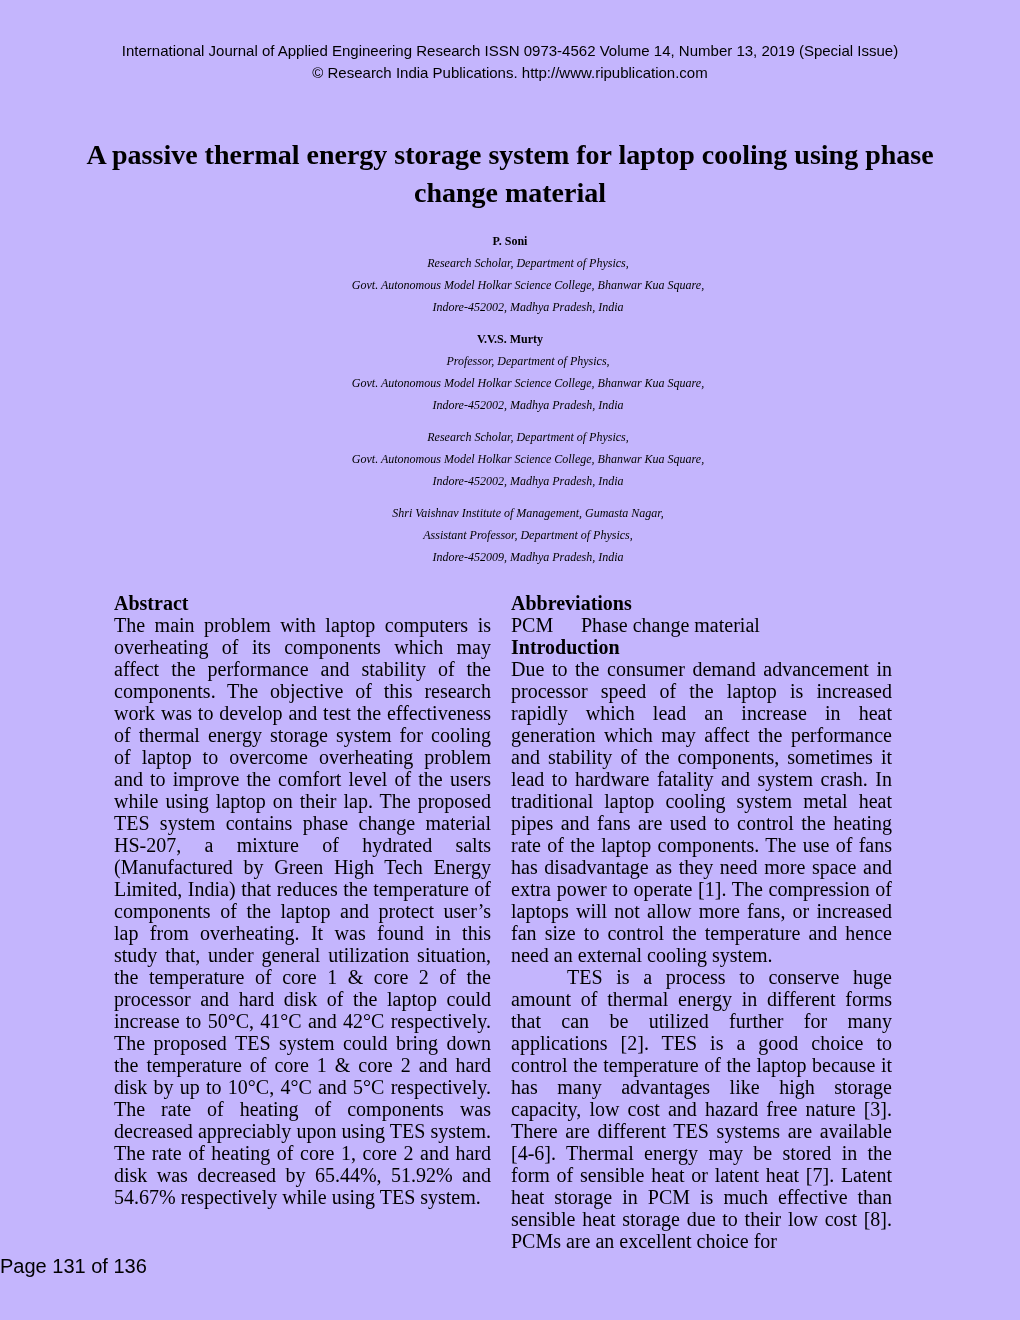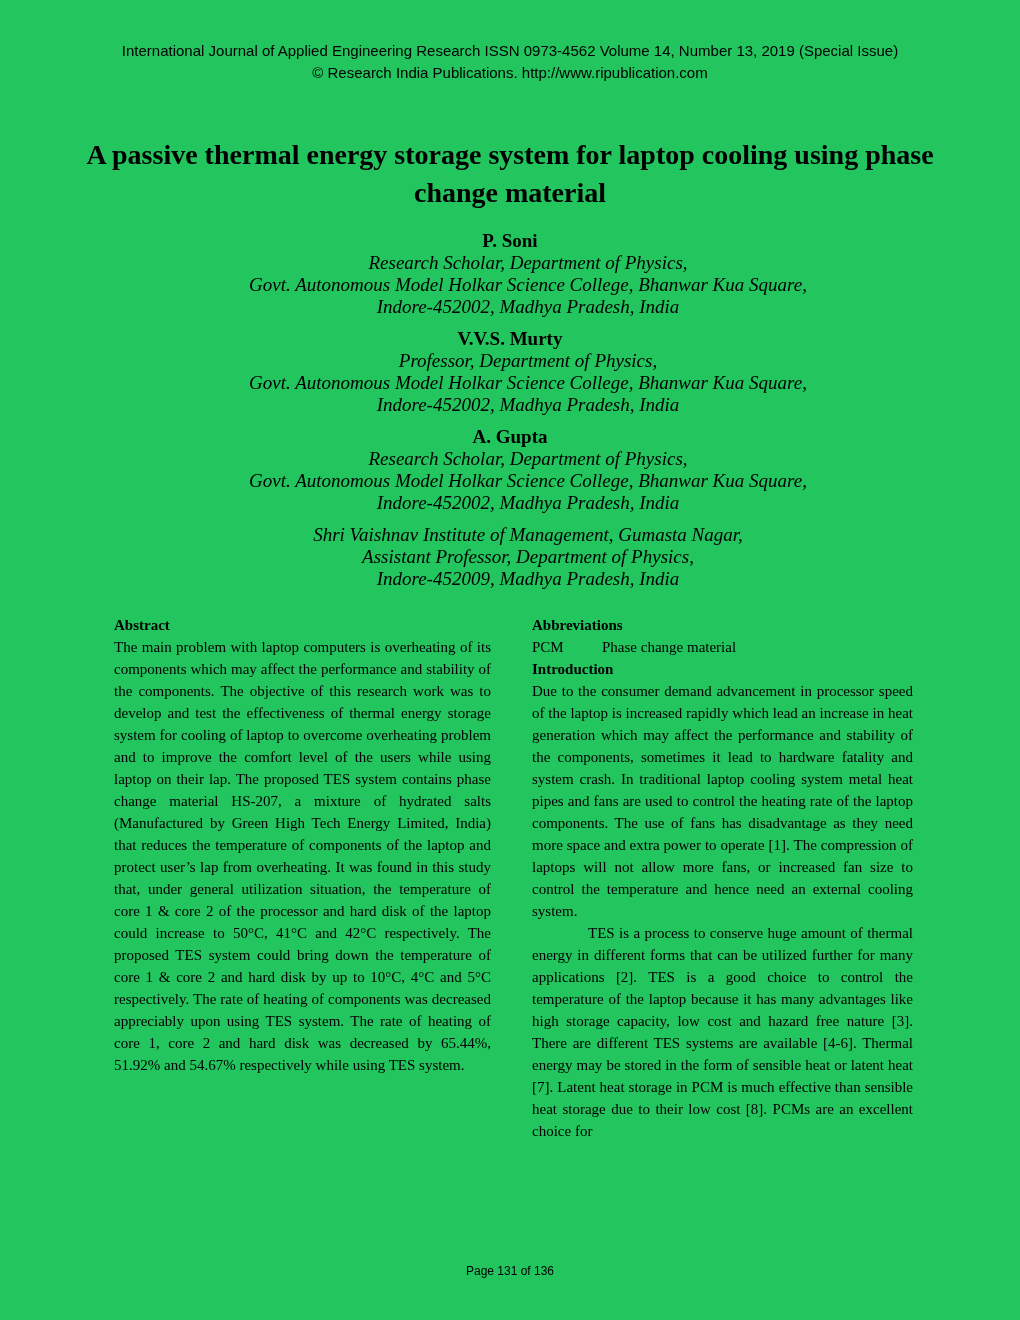"International Journal of Applied" .page { background: #22c55e -> #c4b5fd }
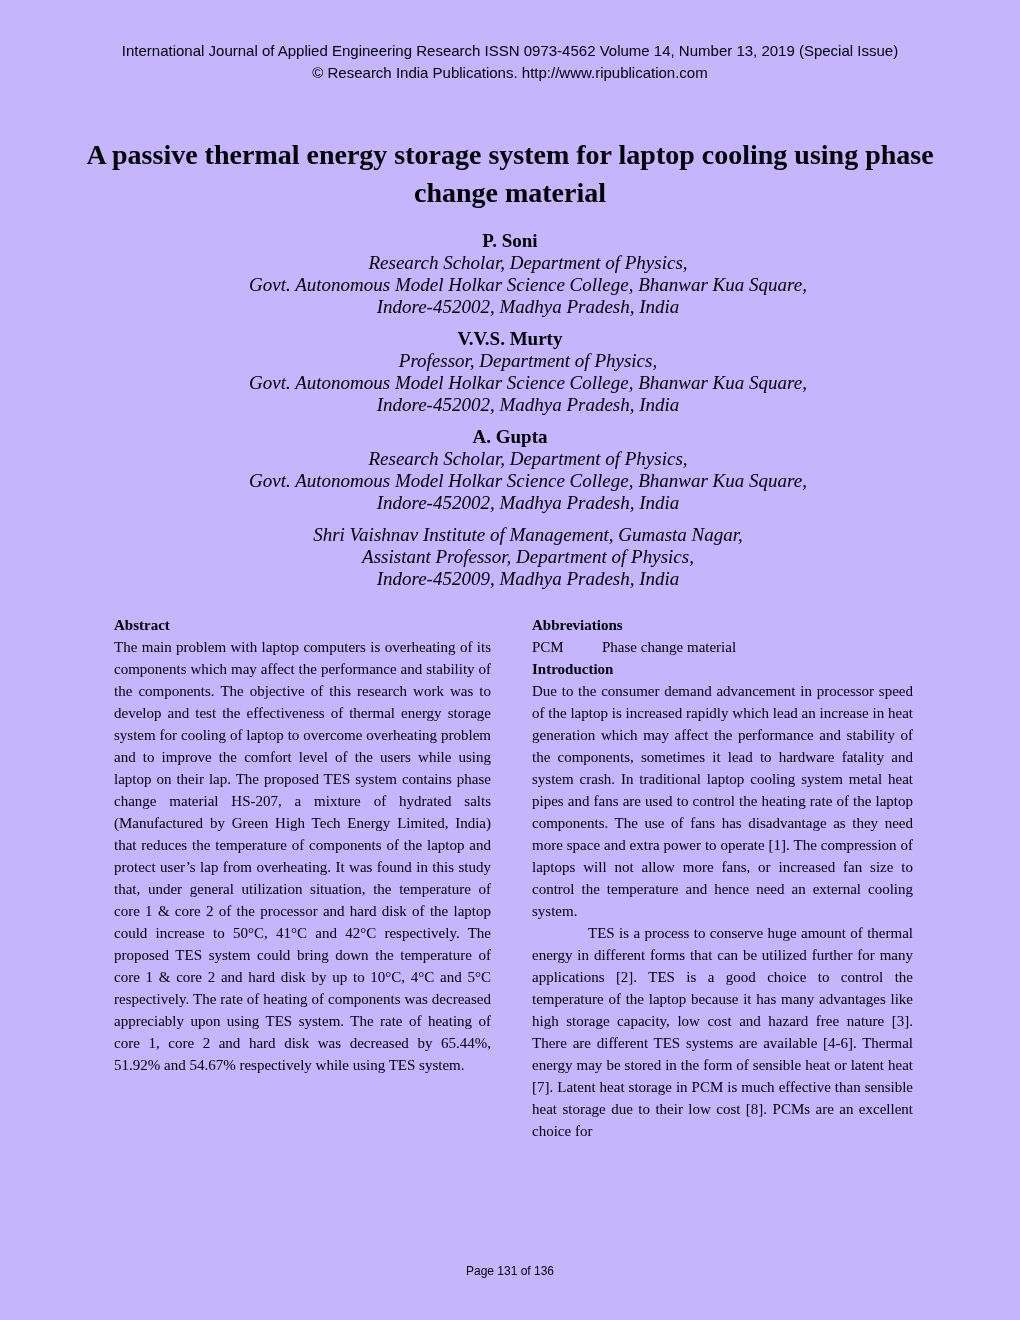"P. Soni" .author-block { font-size: 19px -> 12px }
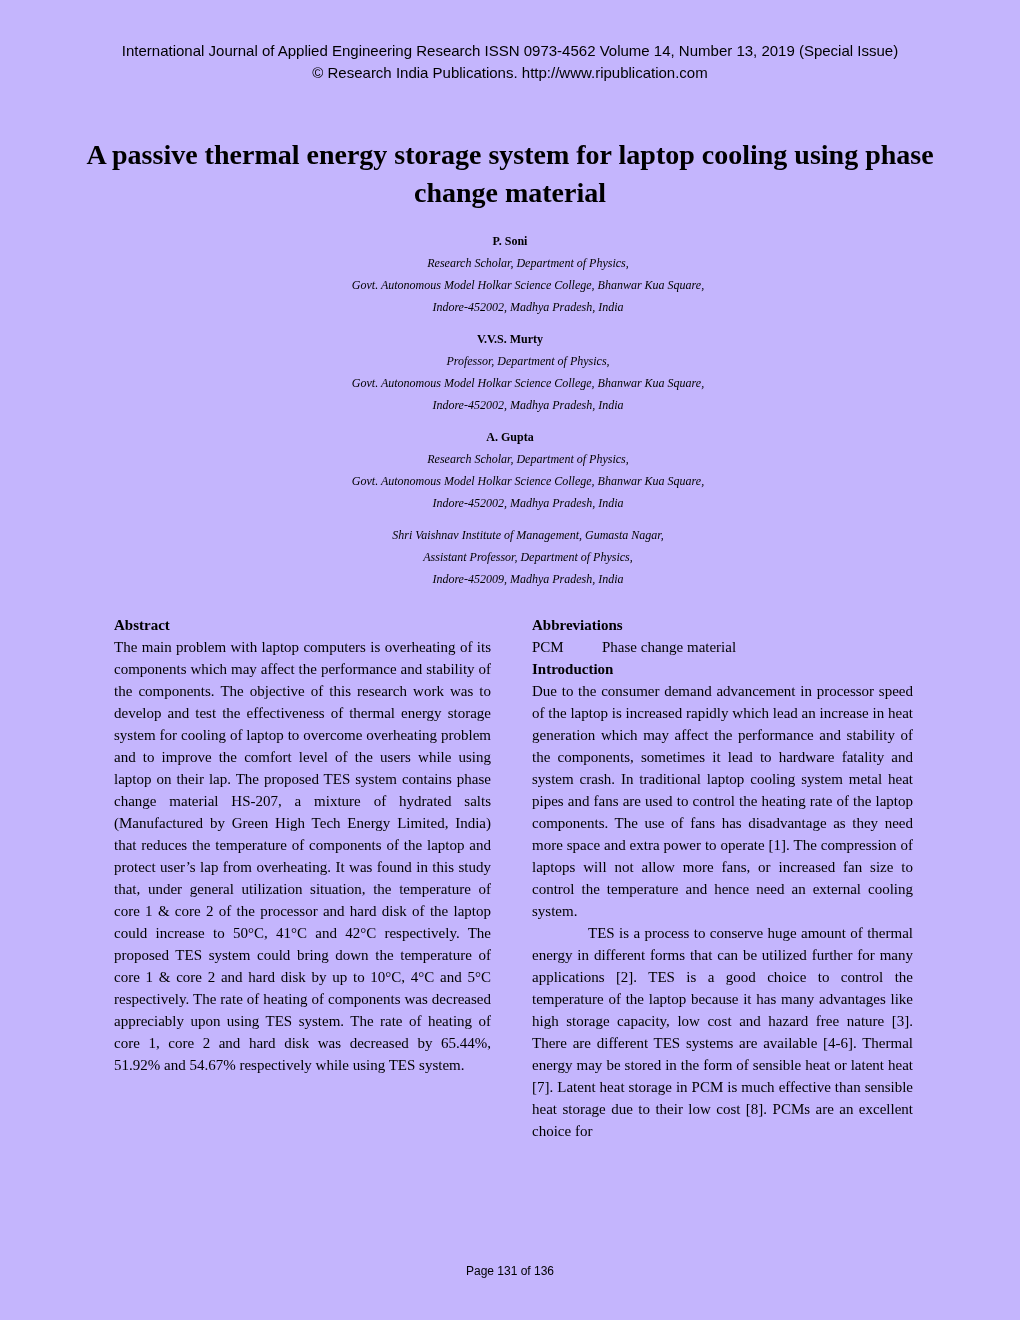"A. Gupta" div.author-name { html: <div>A. Gupta</div> -> none }
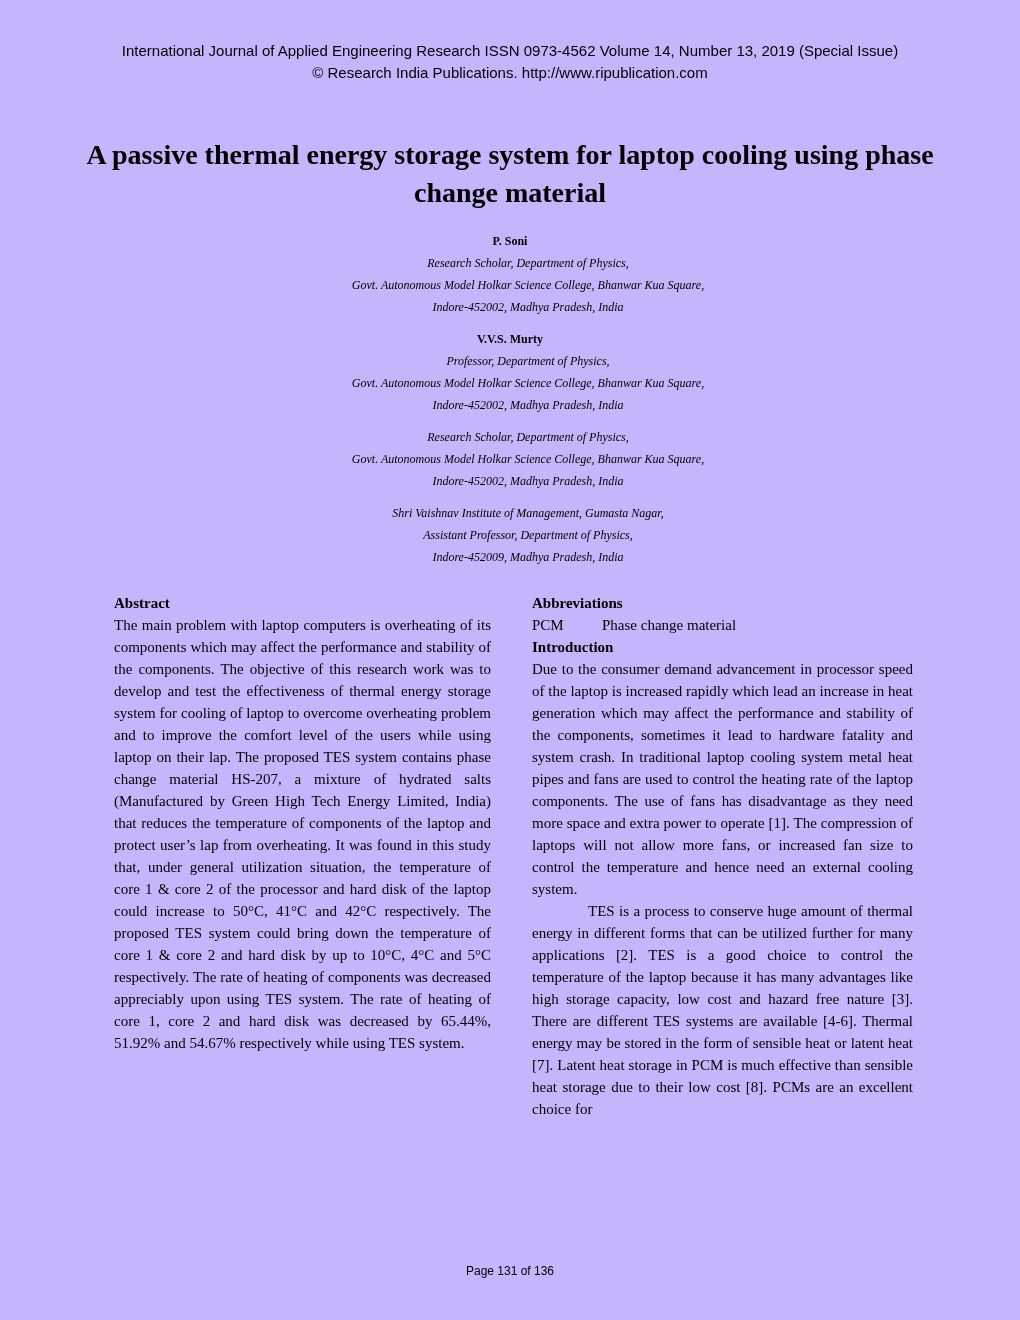"Abstract" .columns { font-size: 15px -> 20px; gap: 41px -> 20px }
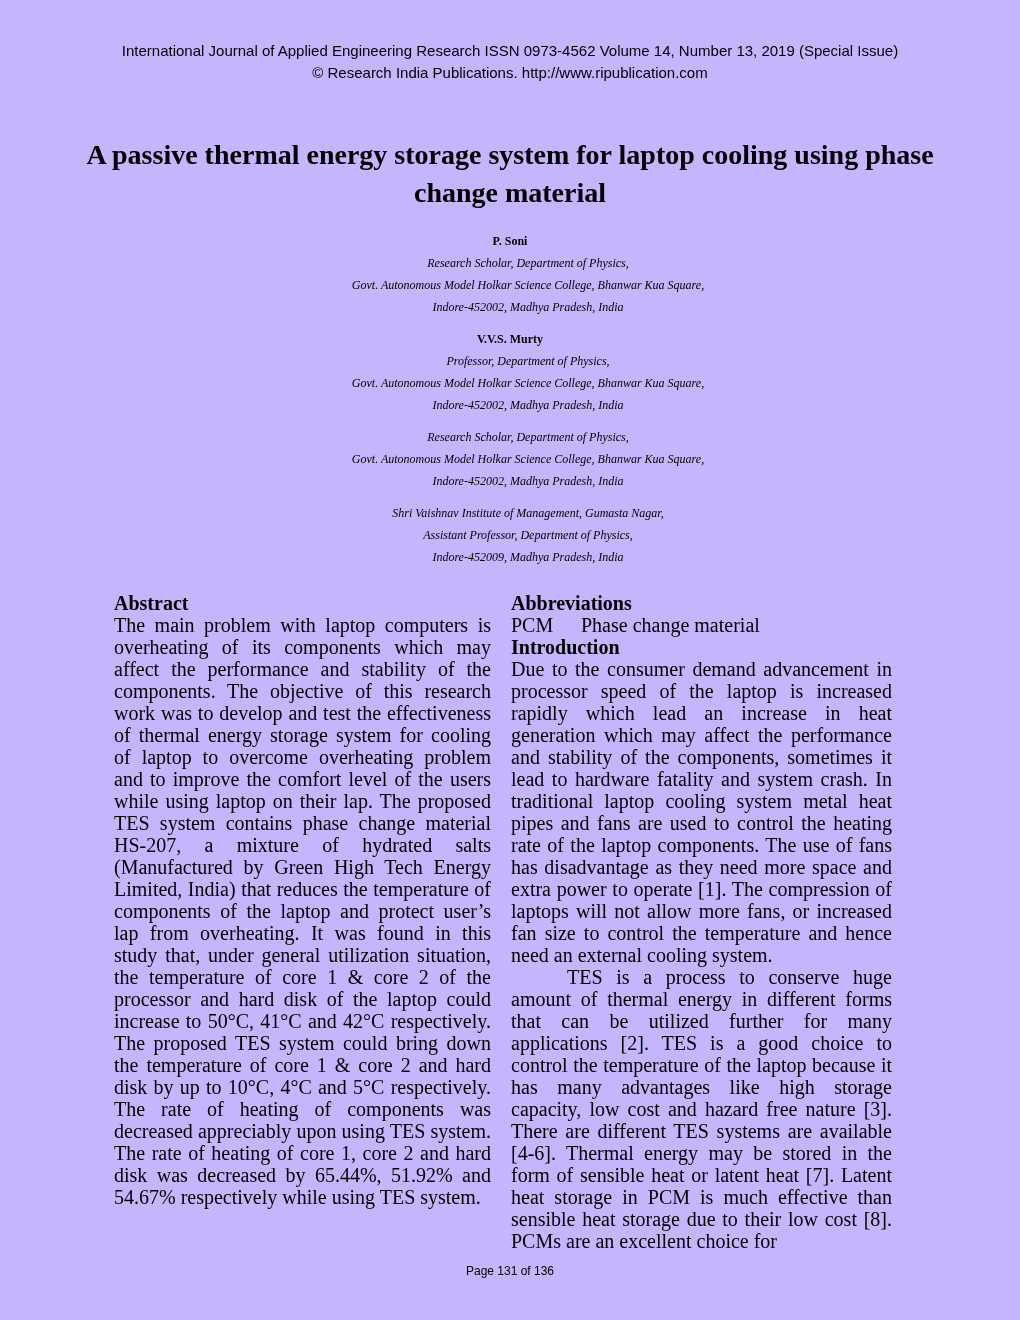"Page 131 of 136" .page-footer { font-size: 12px -> 20px; text-align: center -> left }
